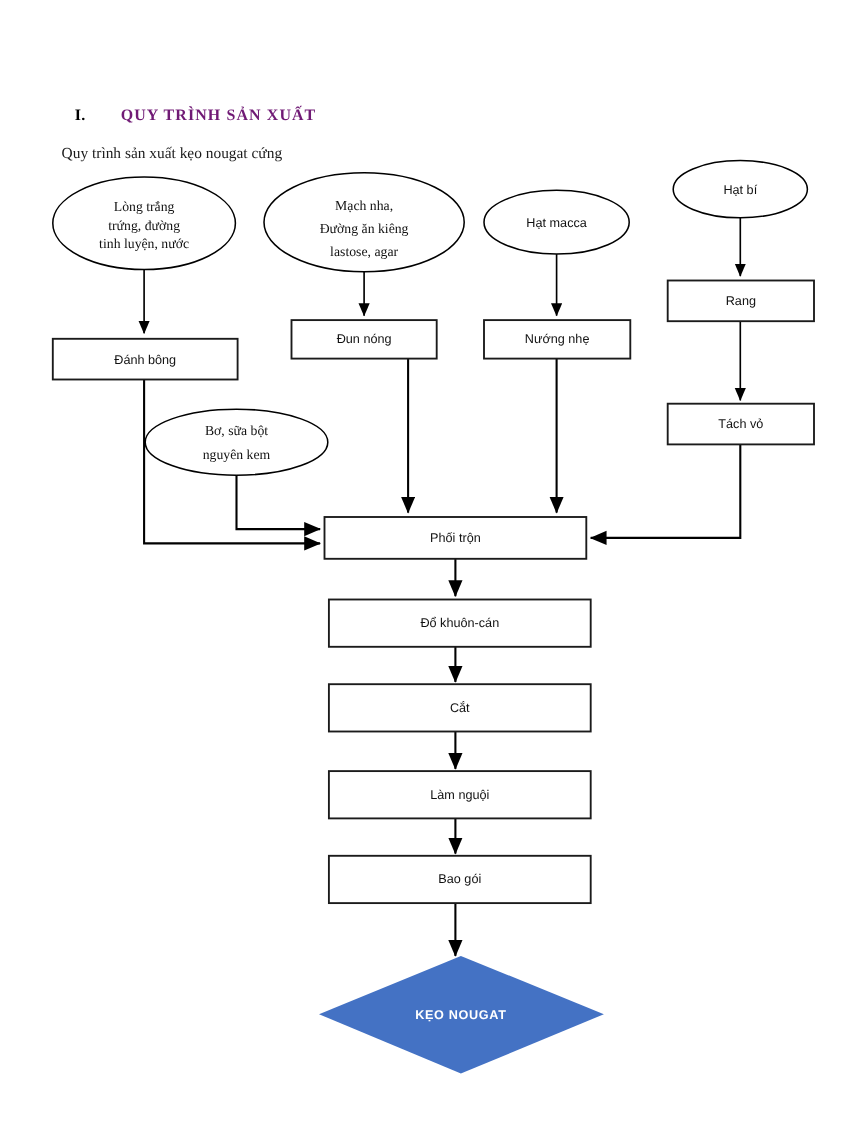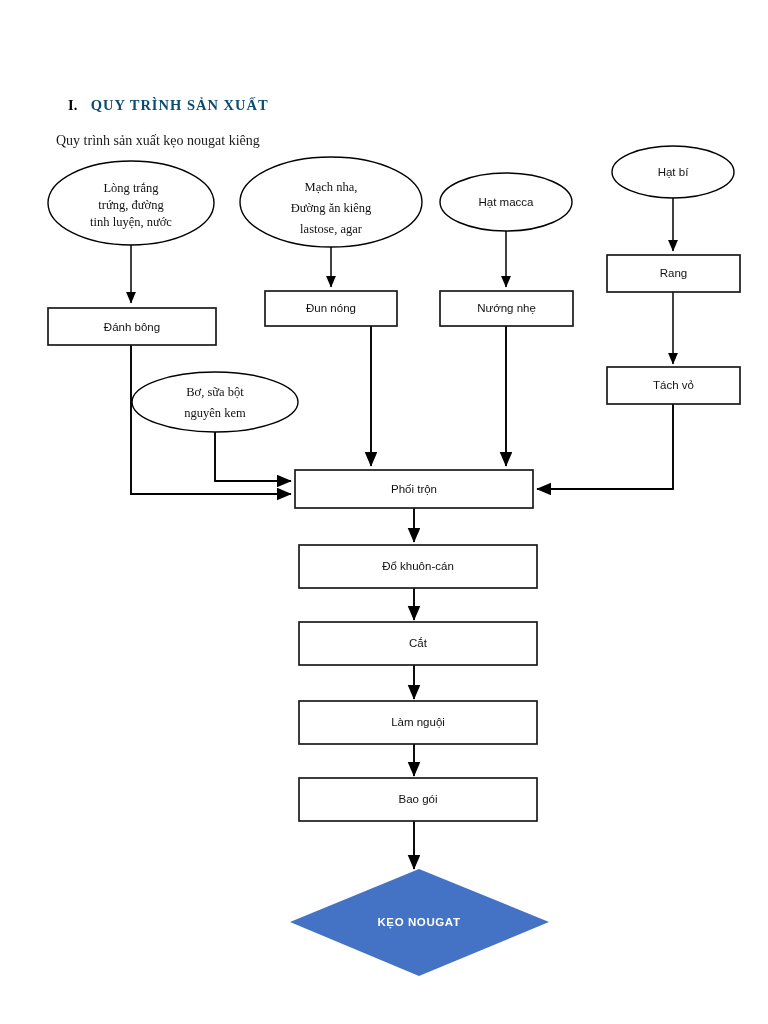"QUY TRÌNH SẢN XUẤT" .heading-text { color: #0c4a6e -> #701a75; margin-left: 13px -> 32px }
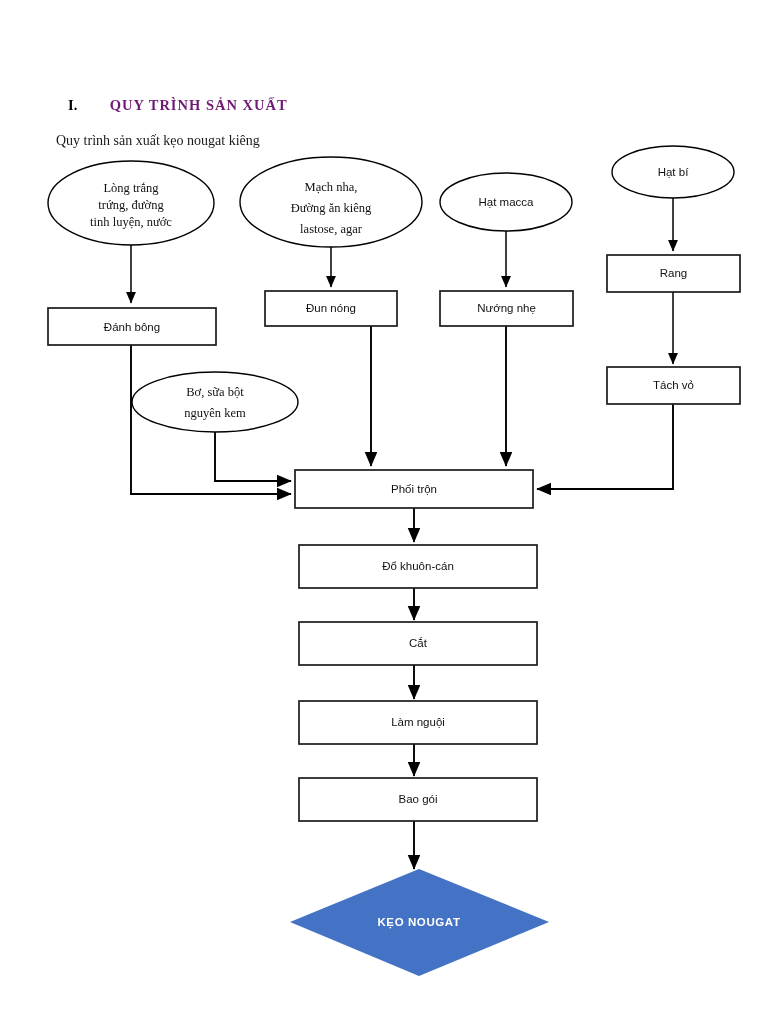"Quy trình sản xuất kẹo" div.subheading { text: kiêng -> cứng }
